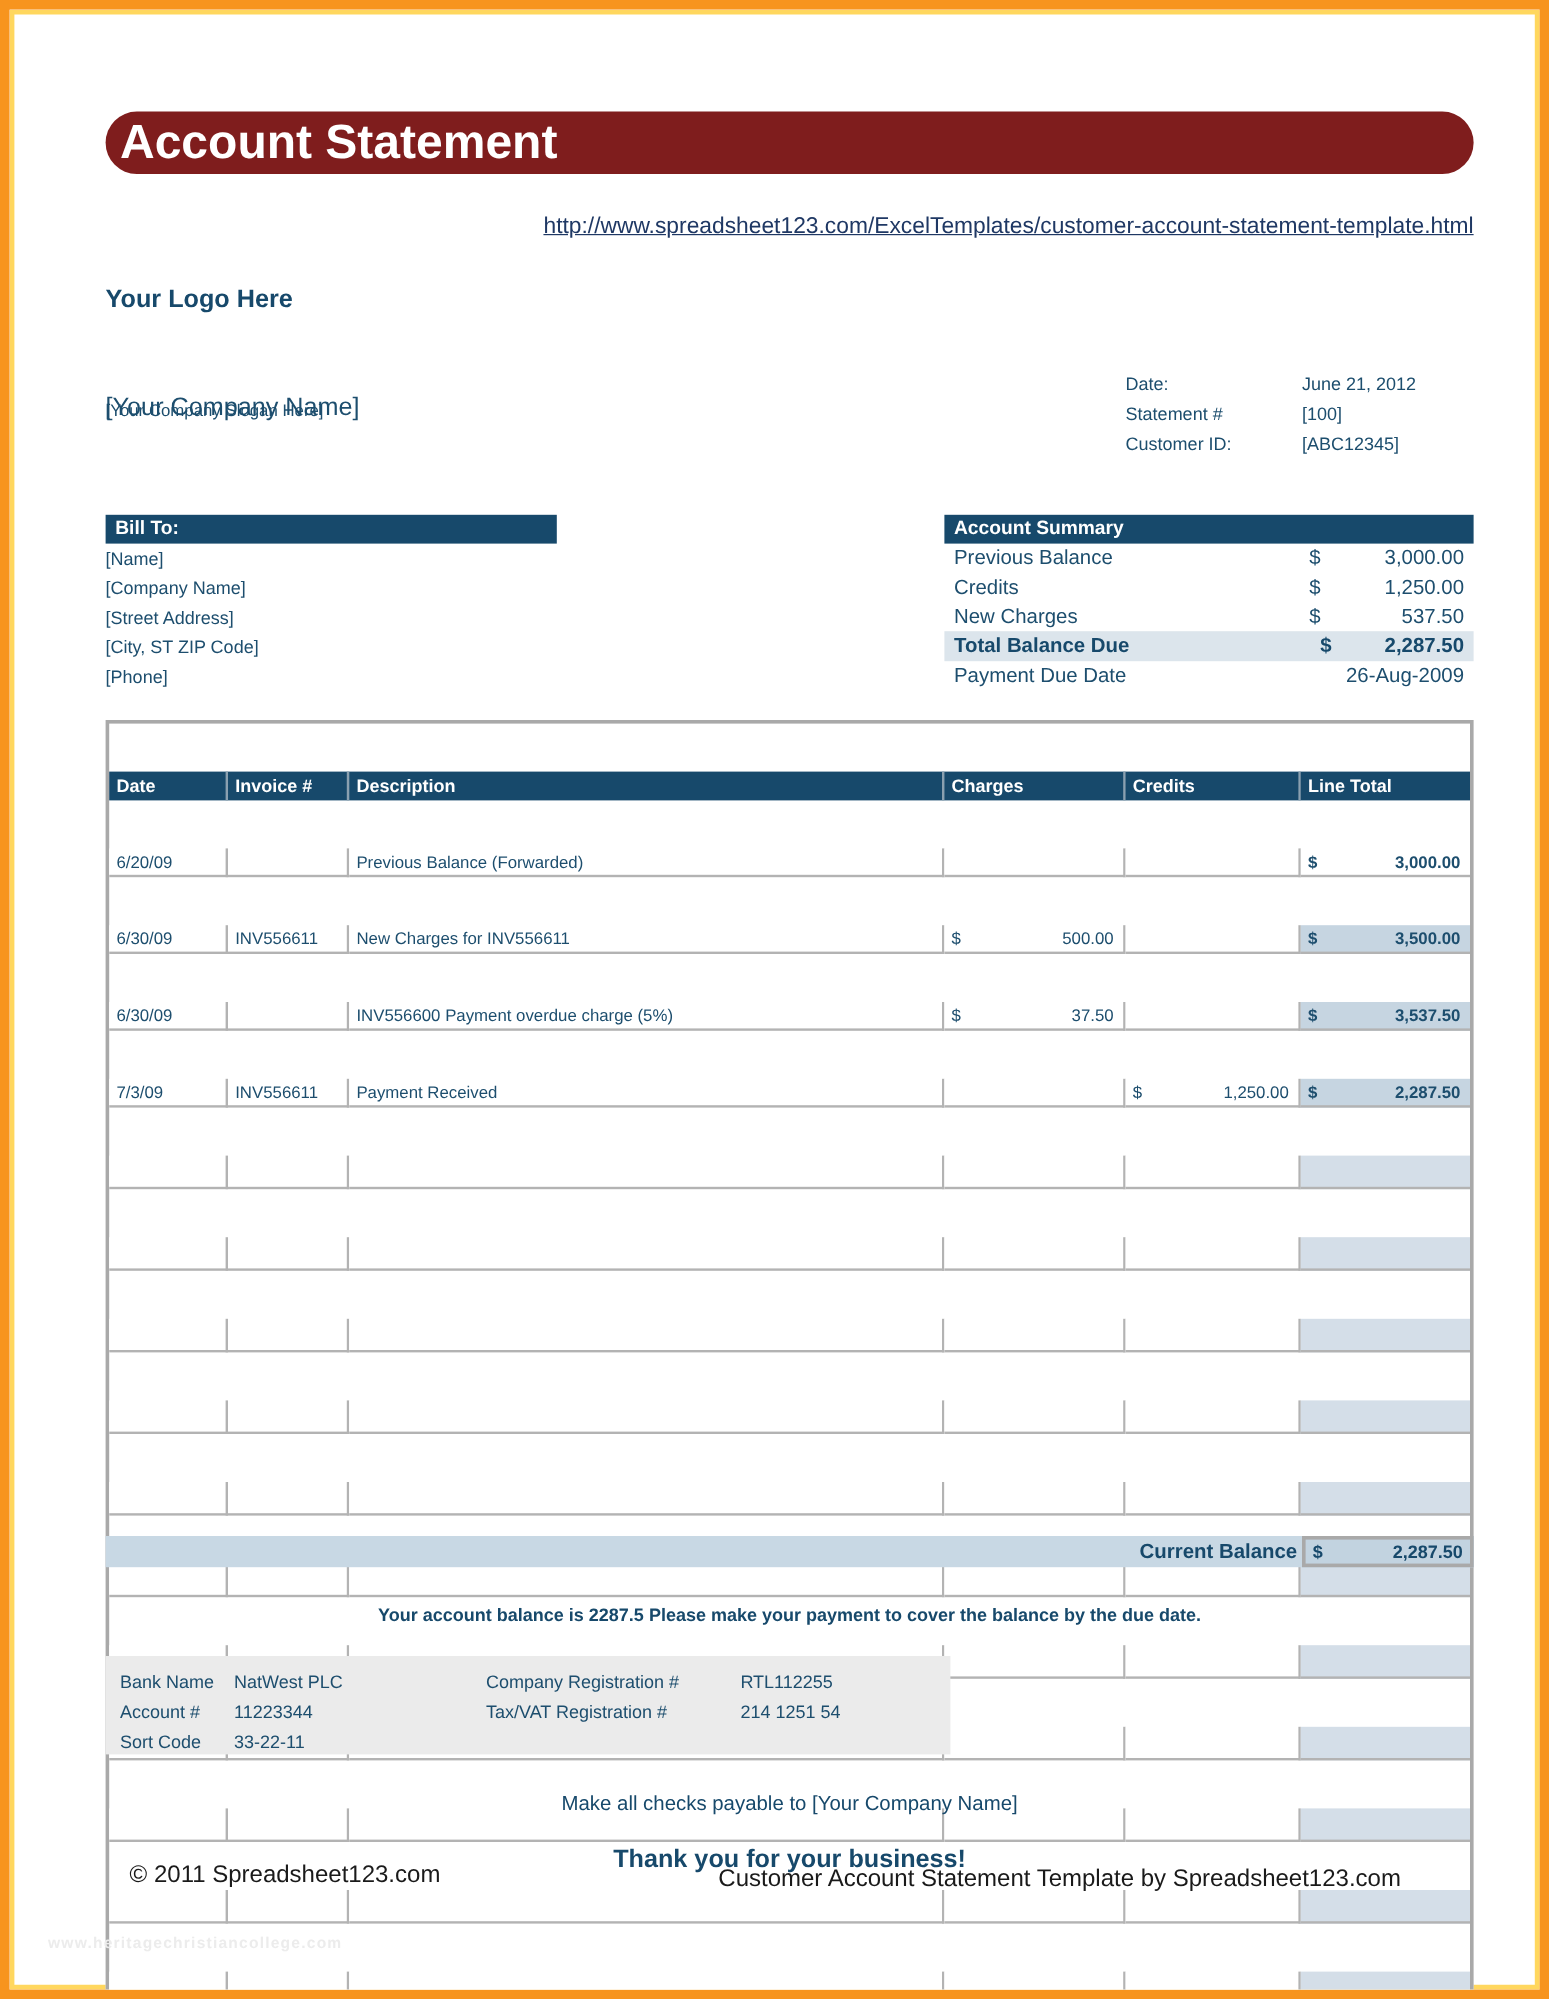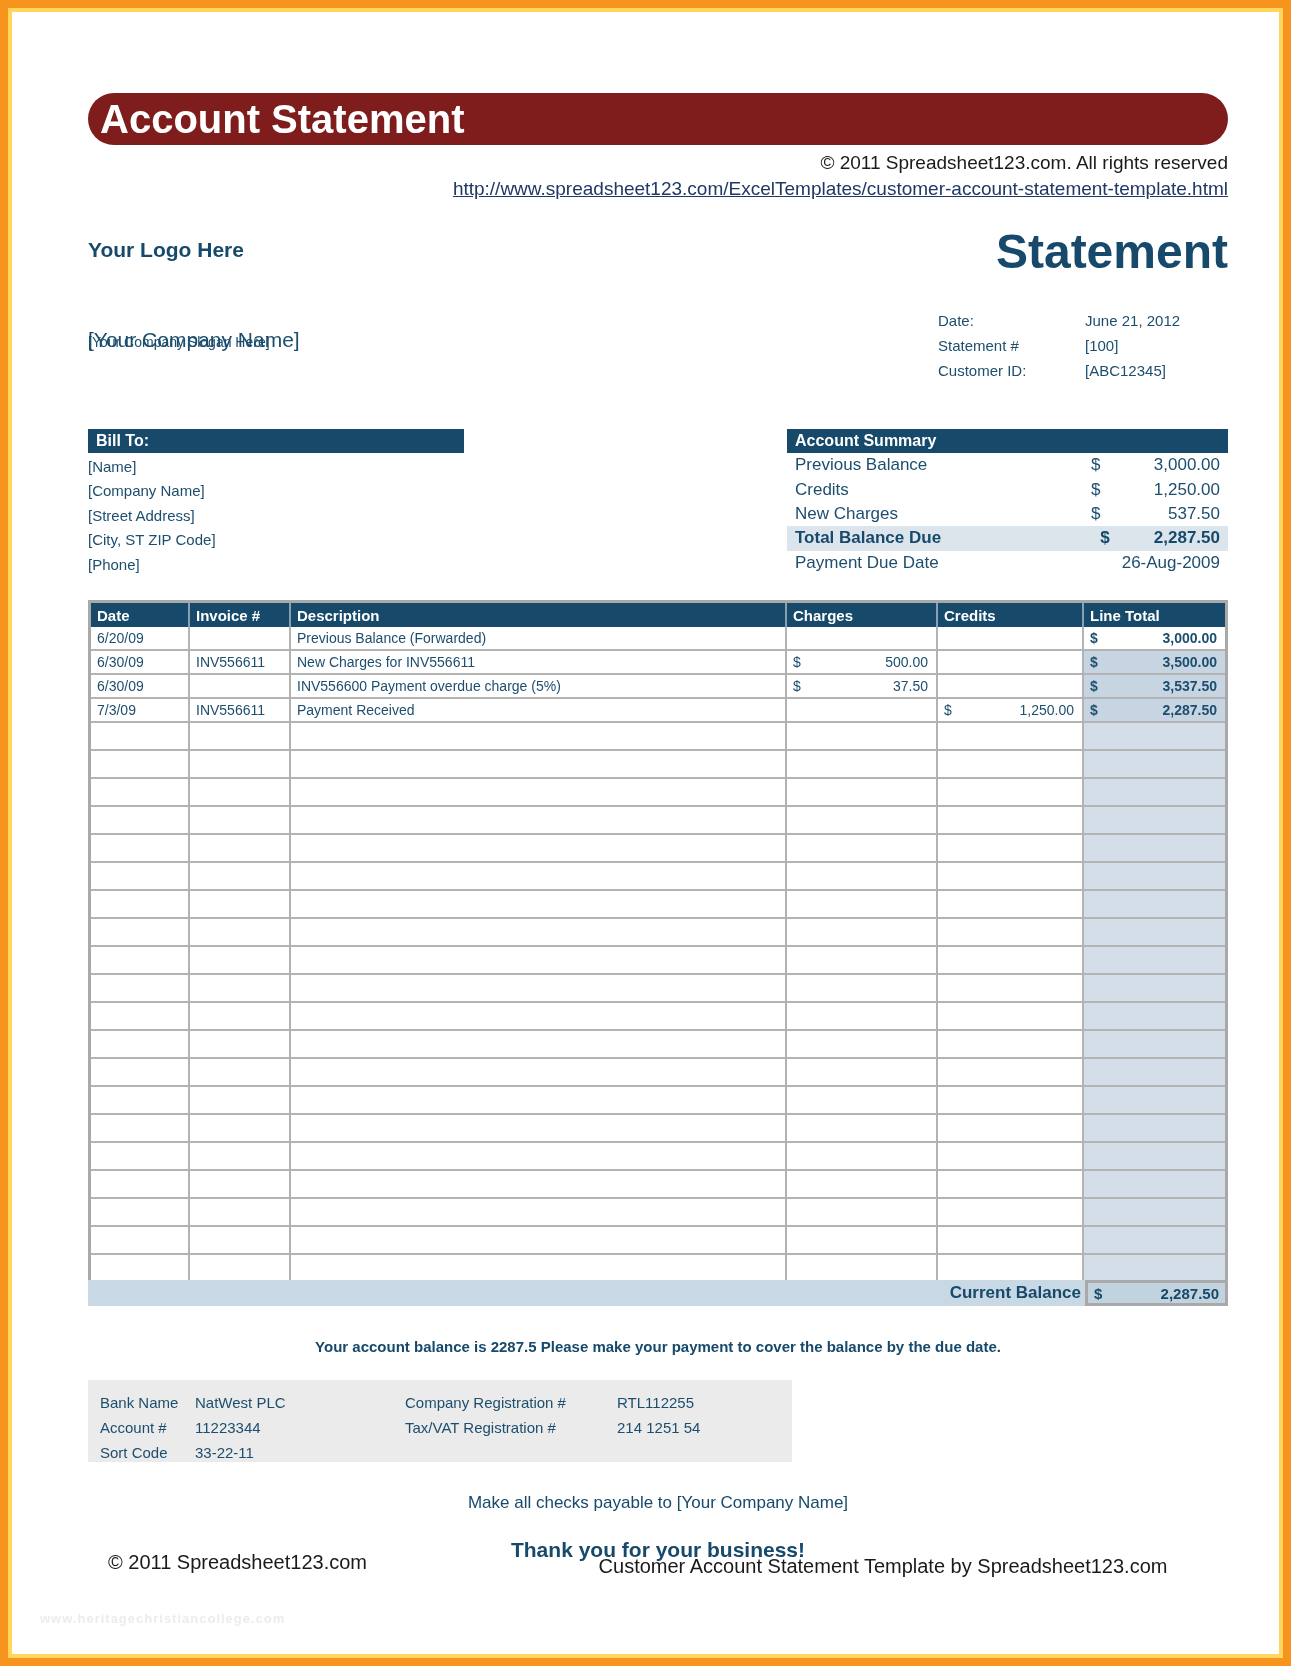"© 2011 Spreadsheet123.com. All rights" div.abs { html: <div>© 2011 Spreadsheet123.com. All rights reserved</div> -> none }
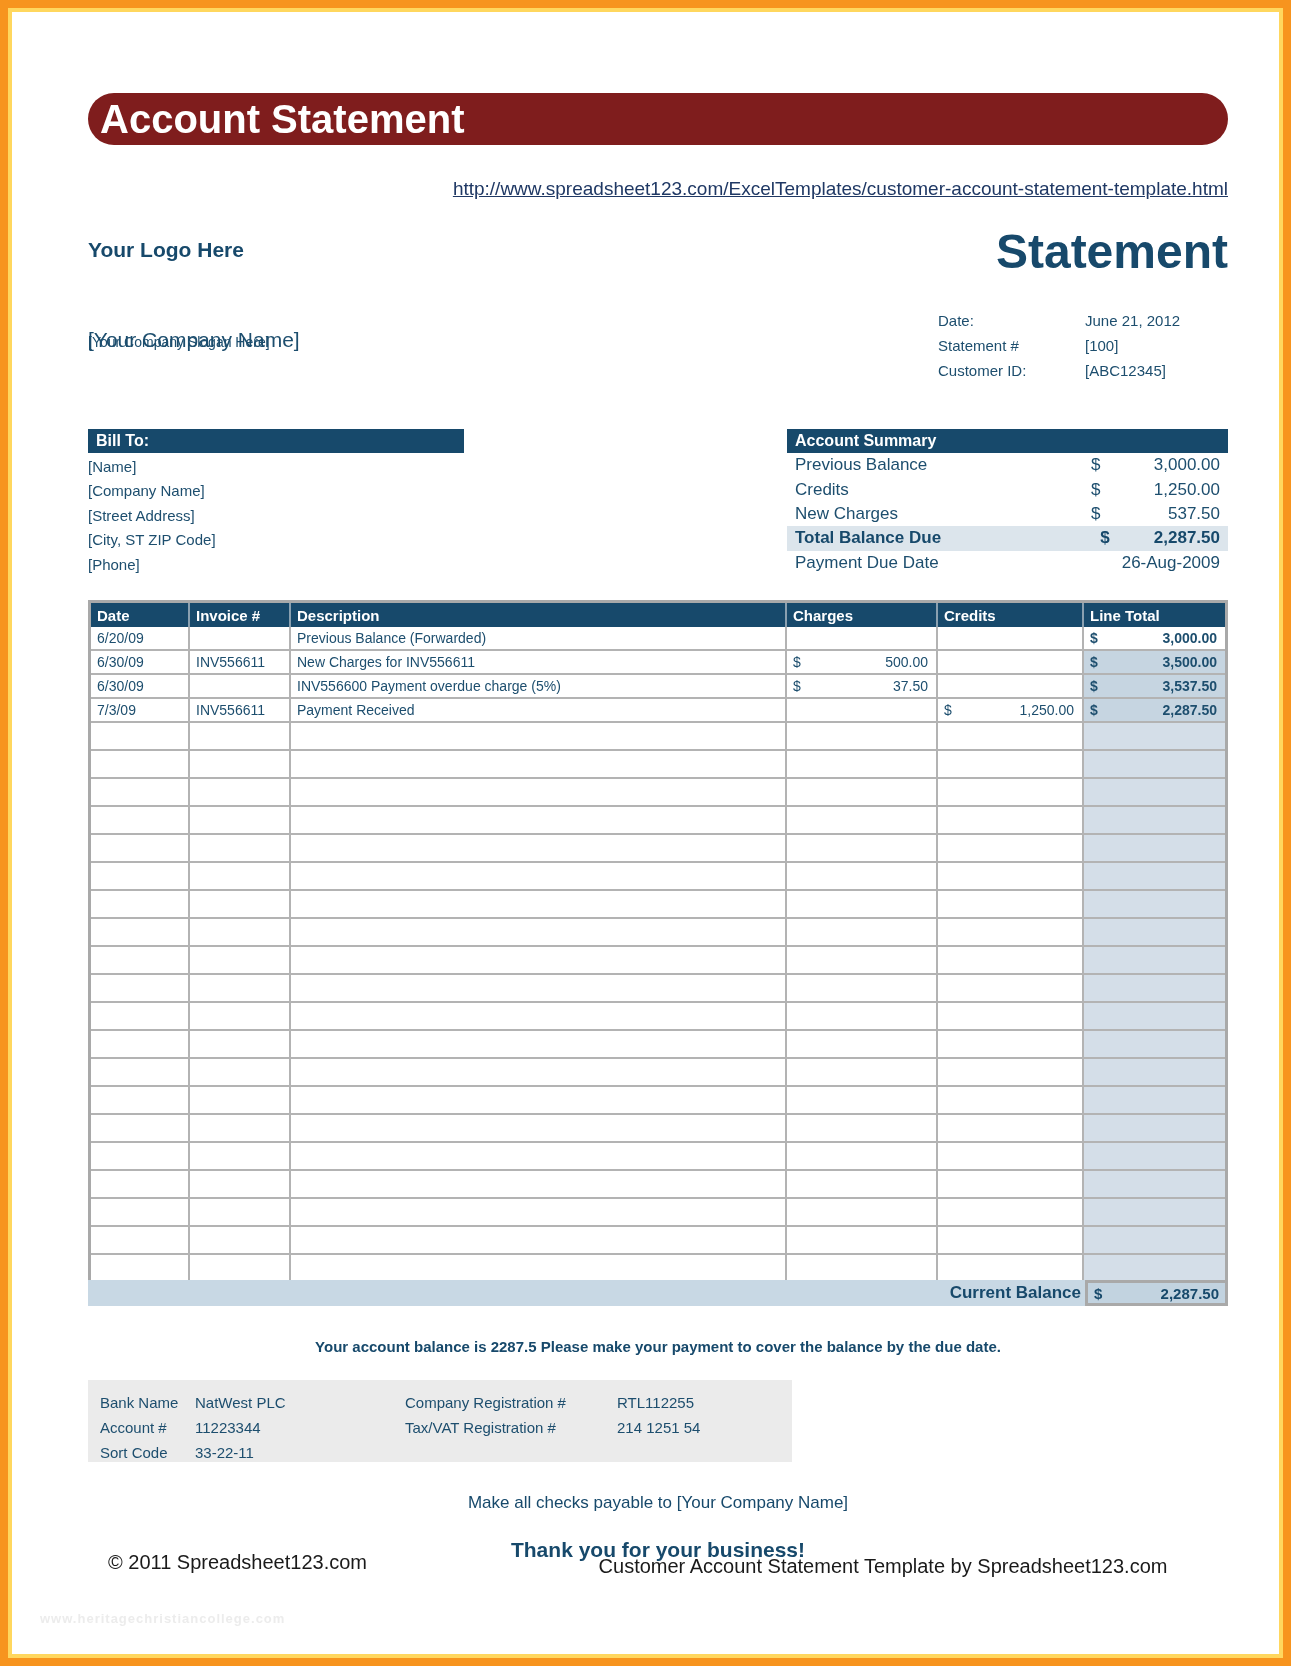"Statement" div.abs { html: <div>Statement</div> -> none }
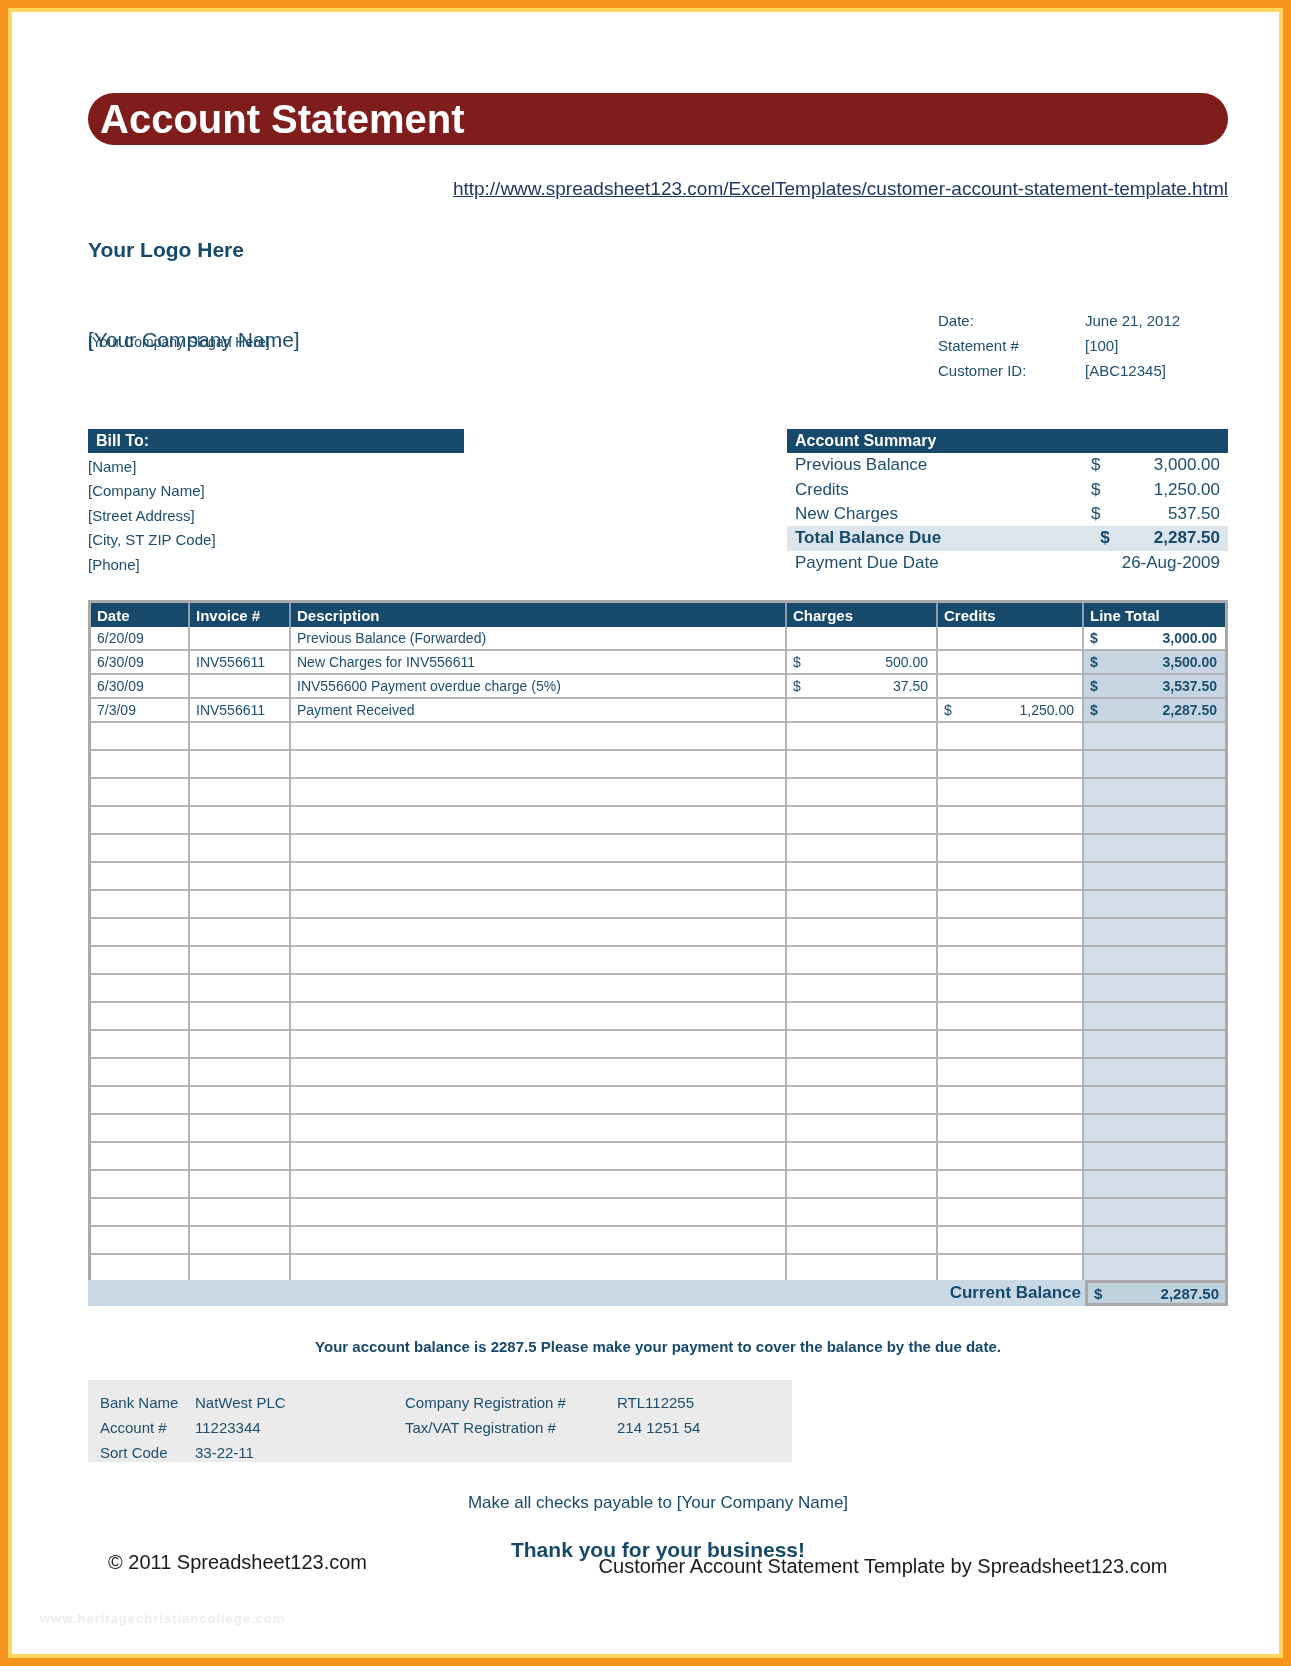"Date" .t-row { margin-top: none -> 40px }
